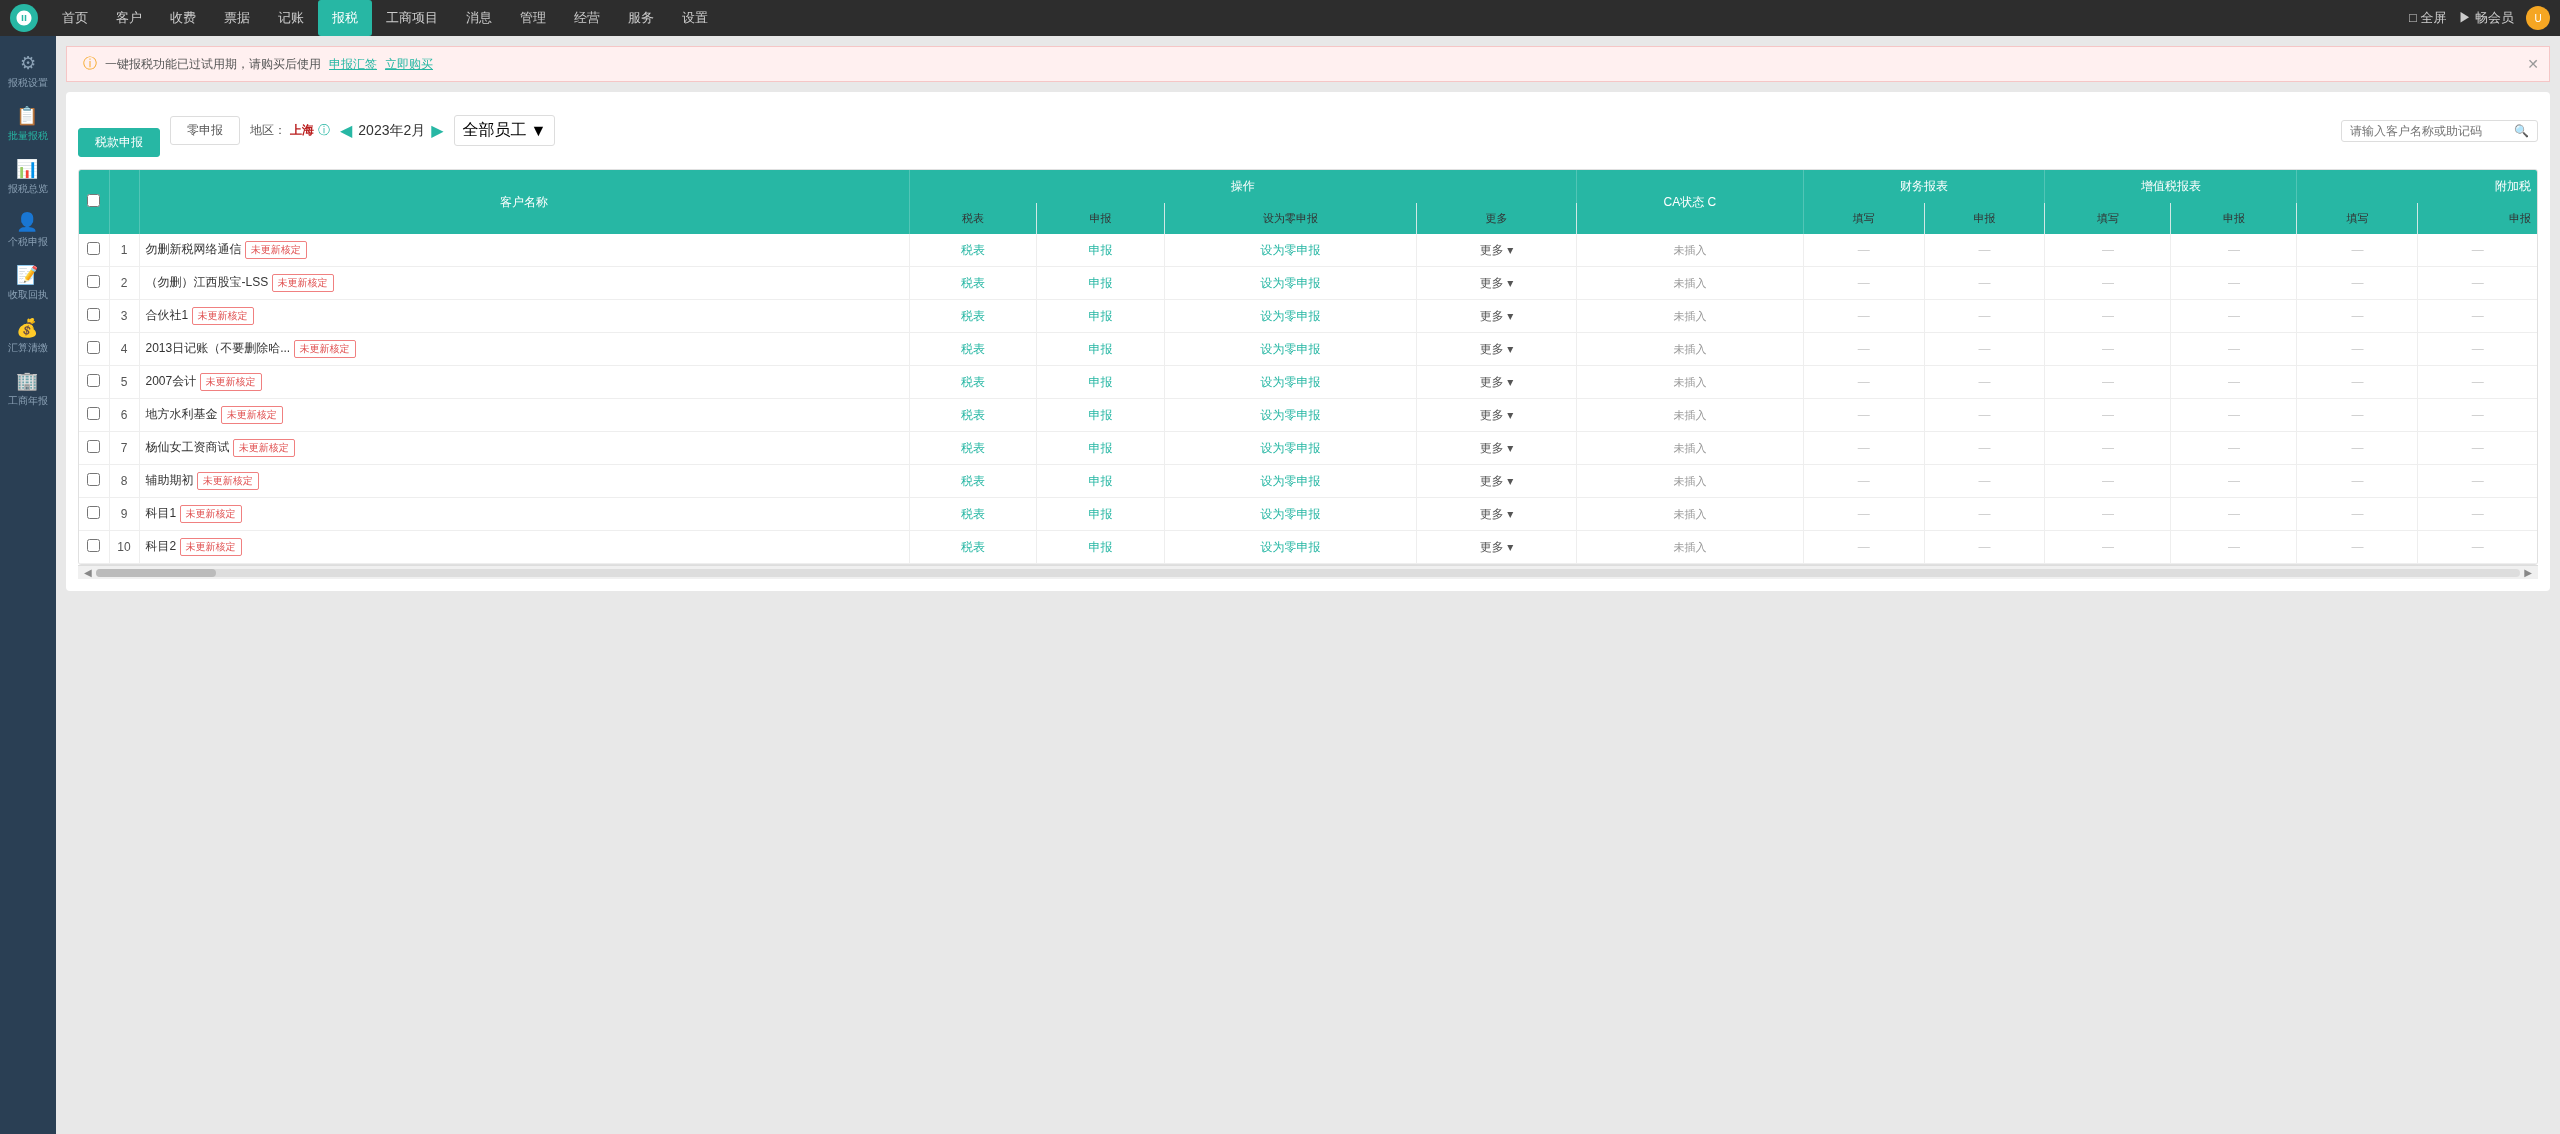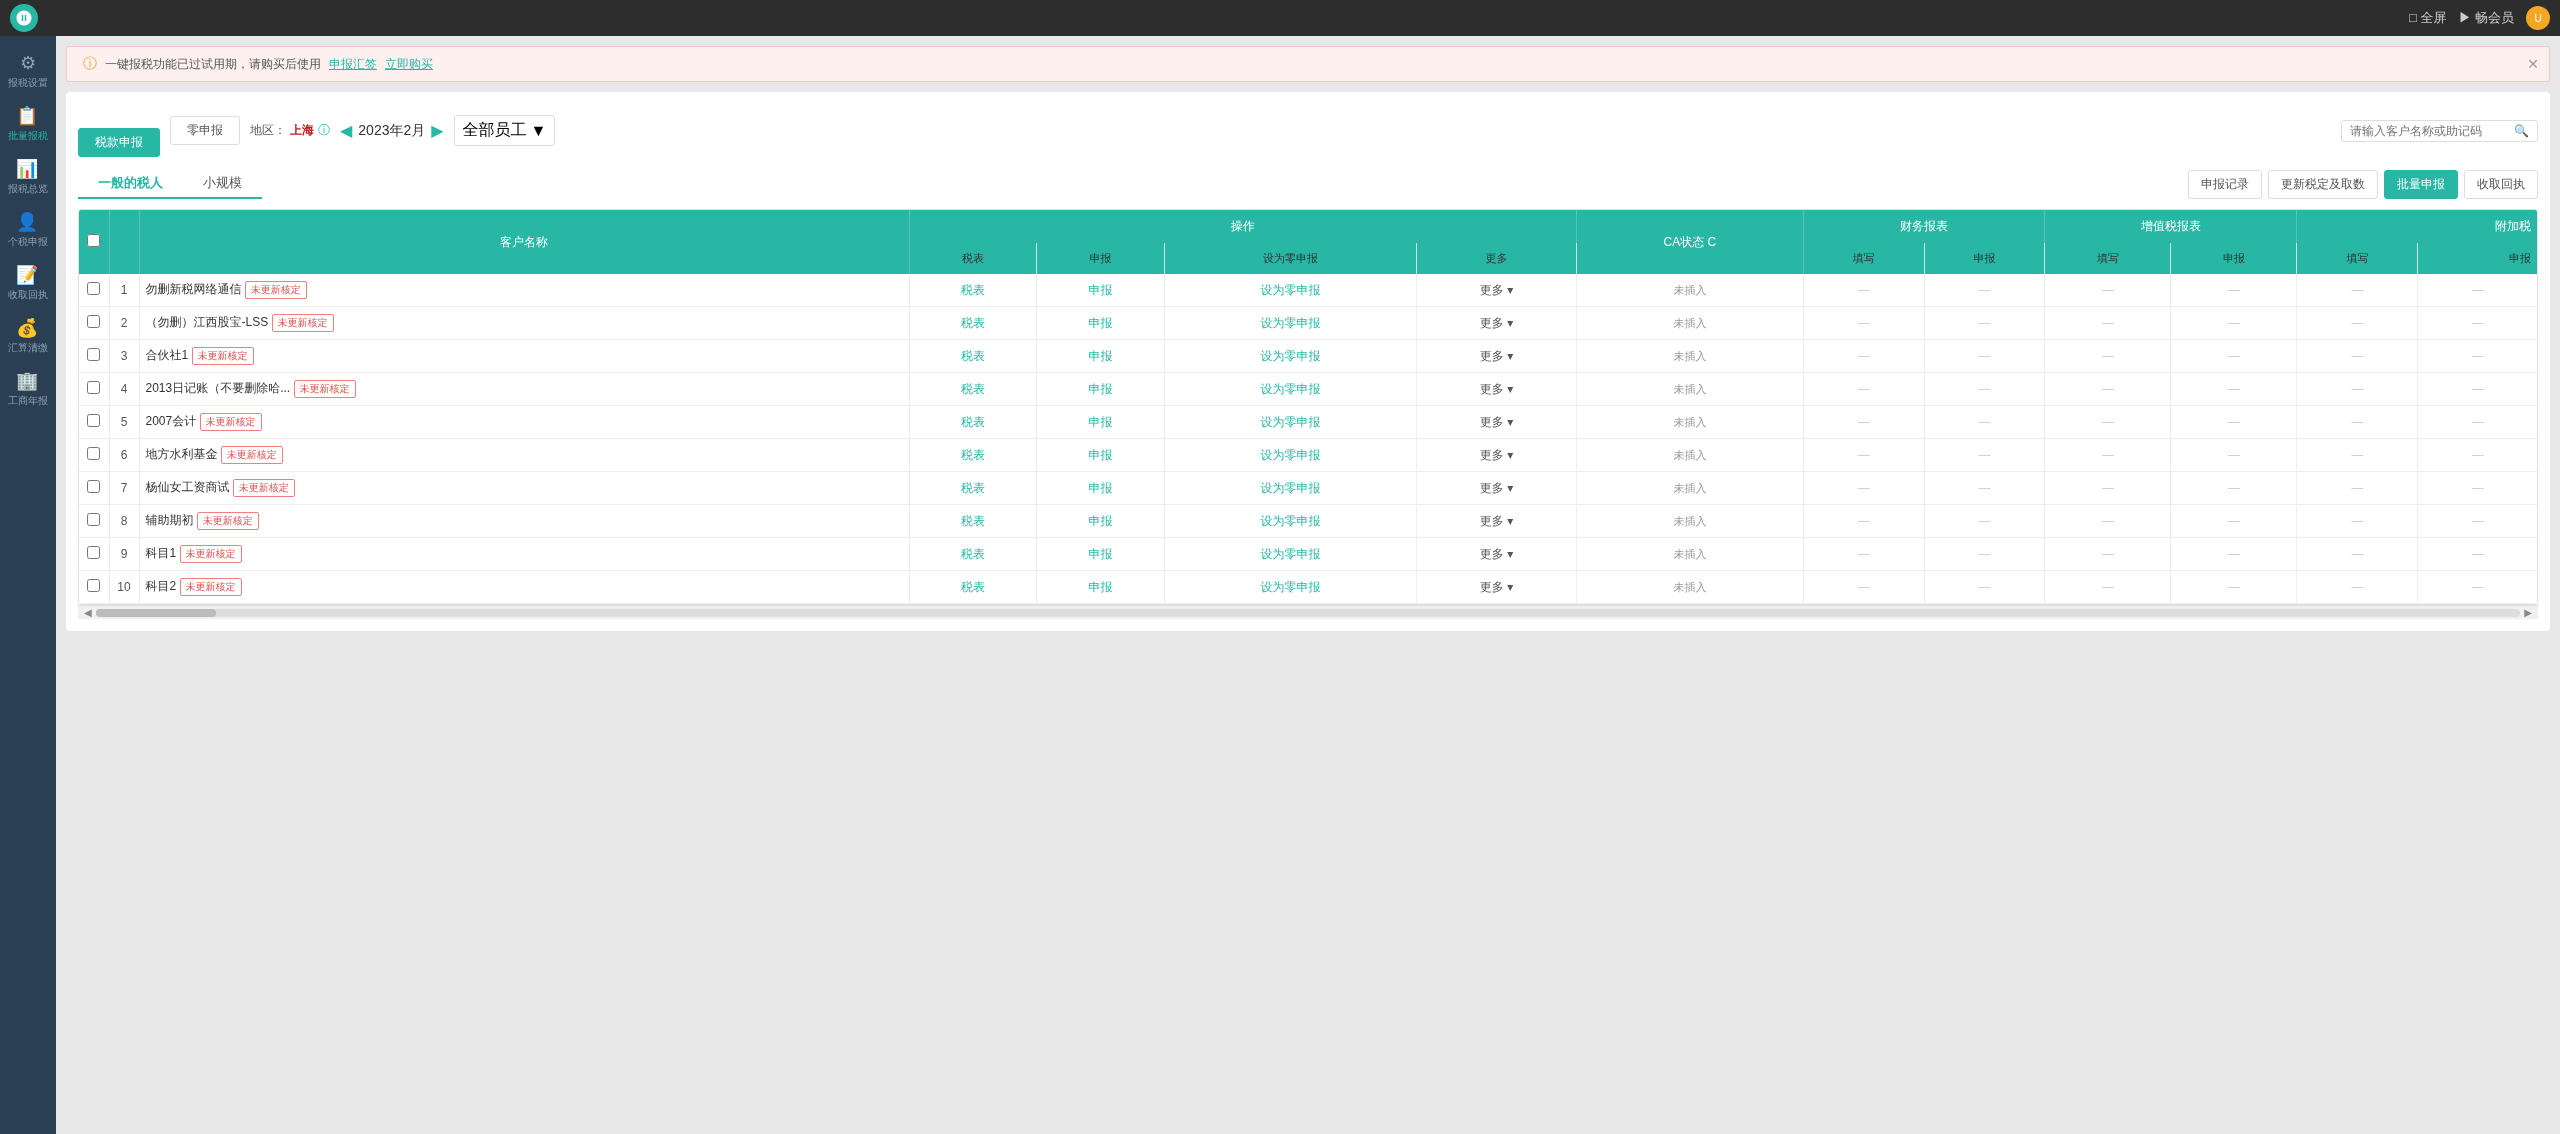"首页" div.top-nav-items { html: none -> <div> <div>首页</div> <div>客户</div> <div>收费</div> <div>票据</div> <div>记账</div> <div>报税</div> <div>工商项目</div> <div>消息</div> <div>管理</div> <div>经营</div> <div>服务</div> <div>设置</div> </div> }
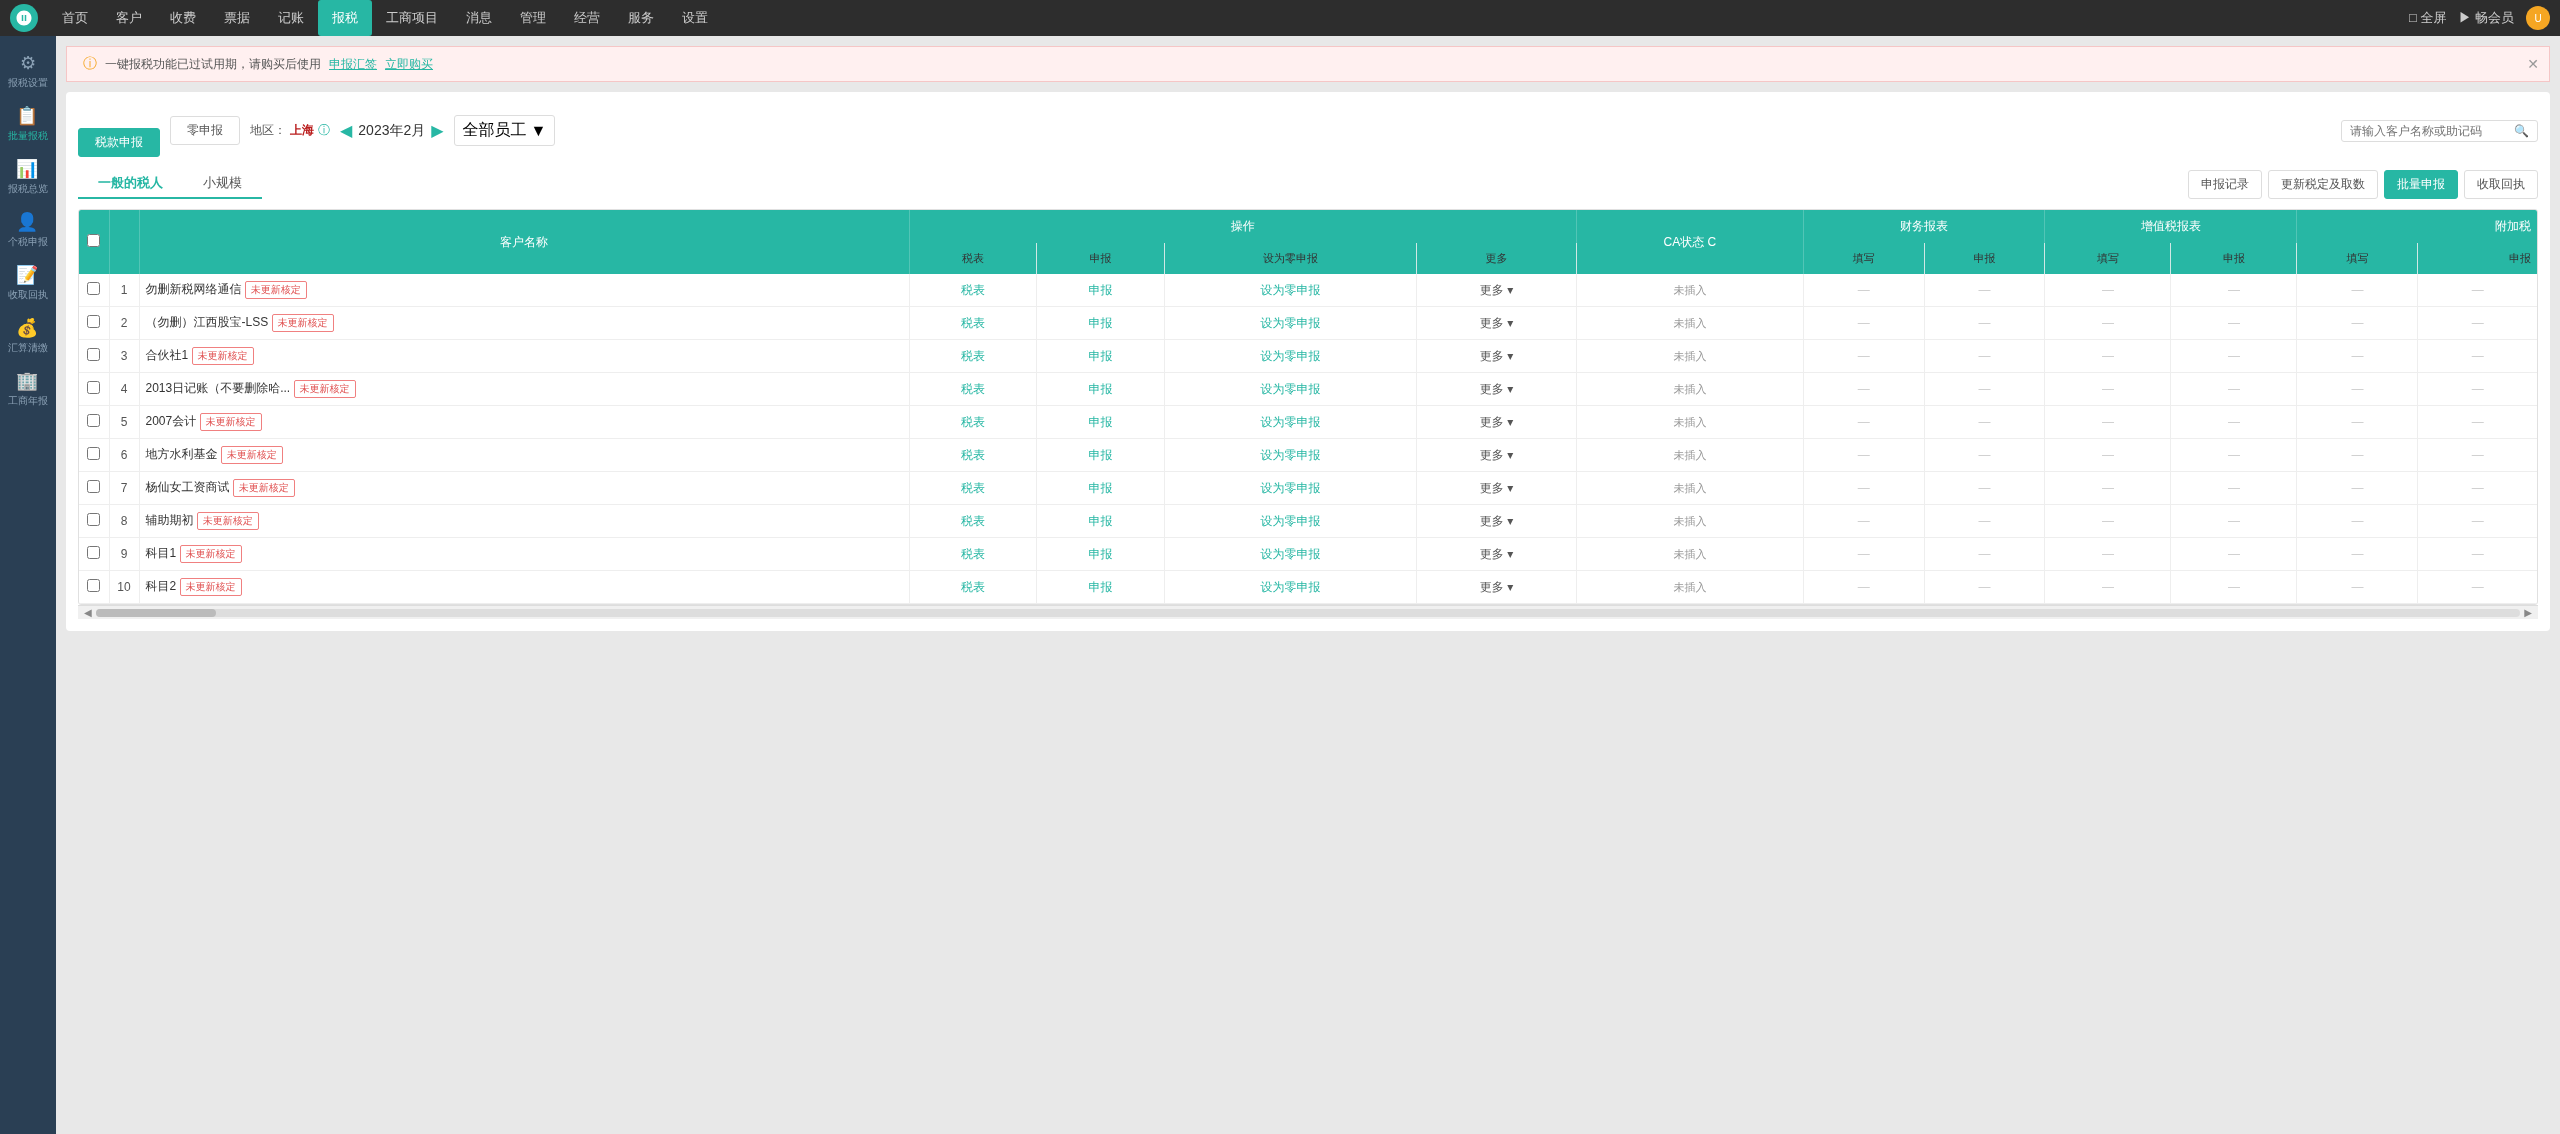"一般的税人" div.sub-tabs-row { html: <div> <div> <div>一般的税人</div> <div>小规模</div> </div> <div> <button>申报记录</button> <button>更新税定及取数</button> <button>批量申报</button> <button>收取回执</button> </div> </div> -> none }
